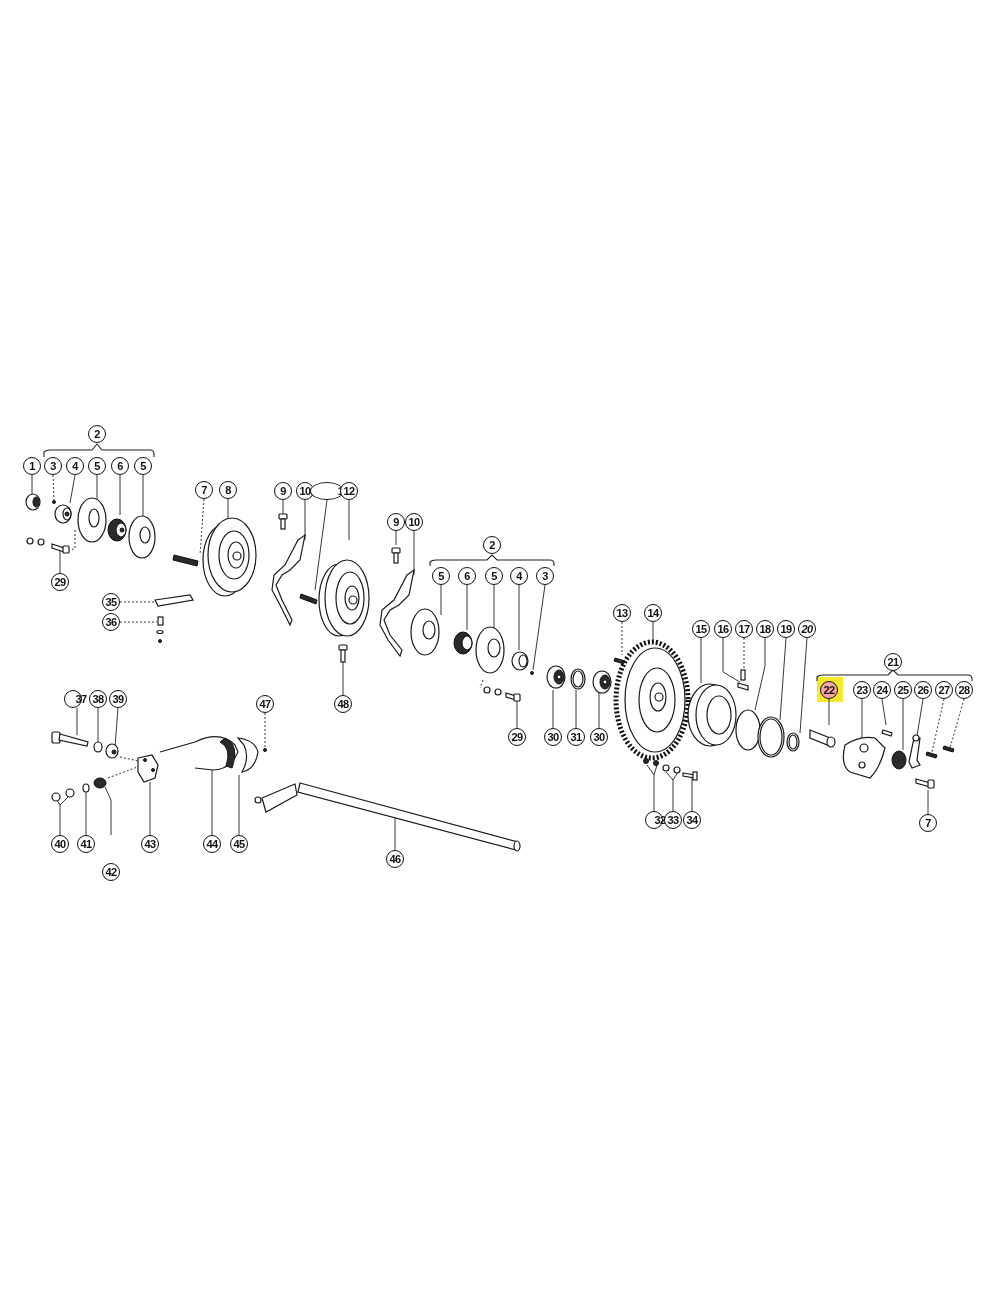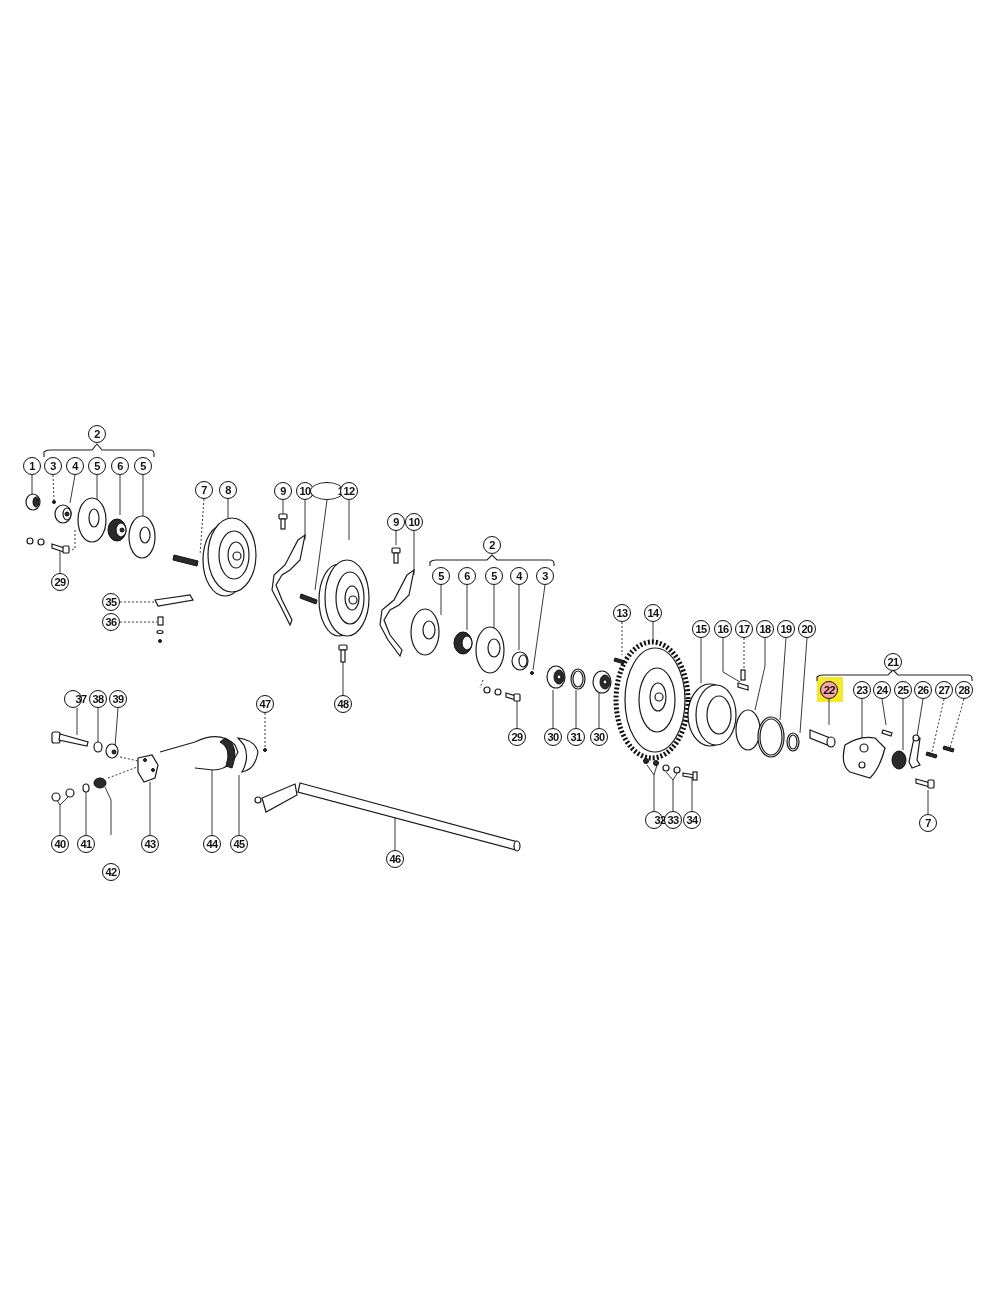"20" div.callout { font-style: none -> italic }
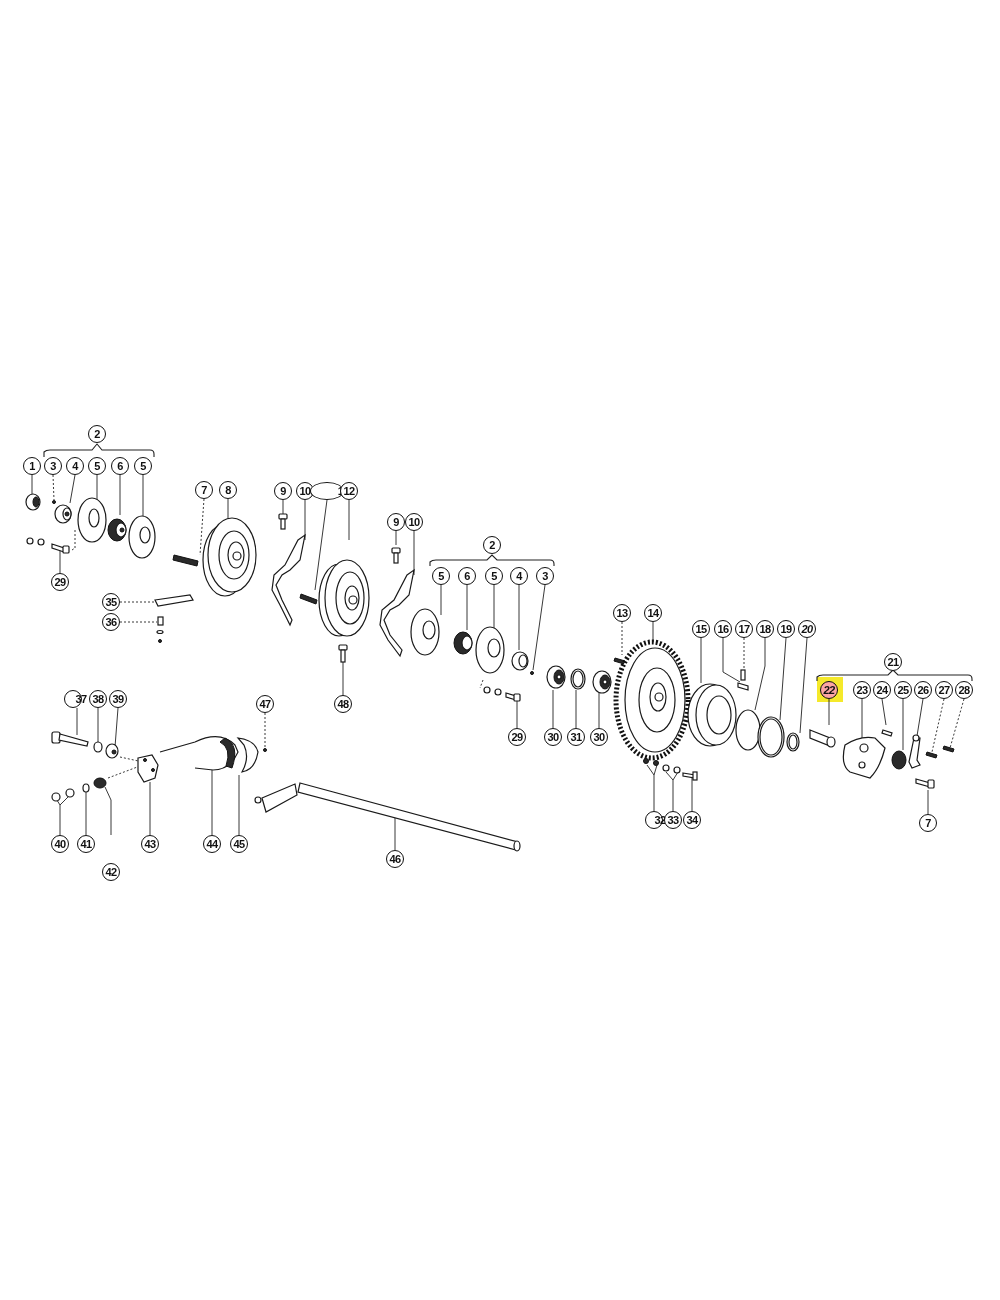"22" .callout.highlight { font-style: italic -> none }
